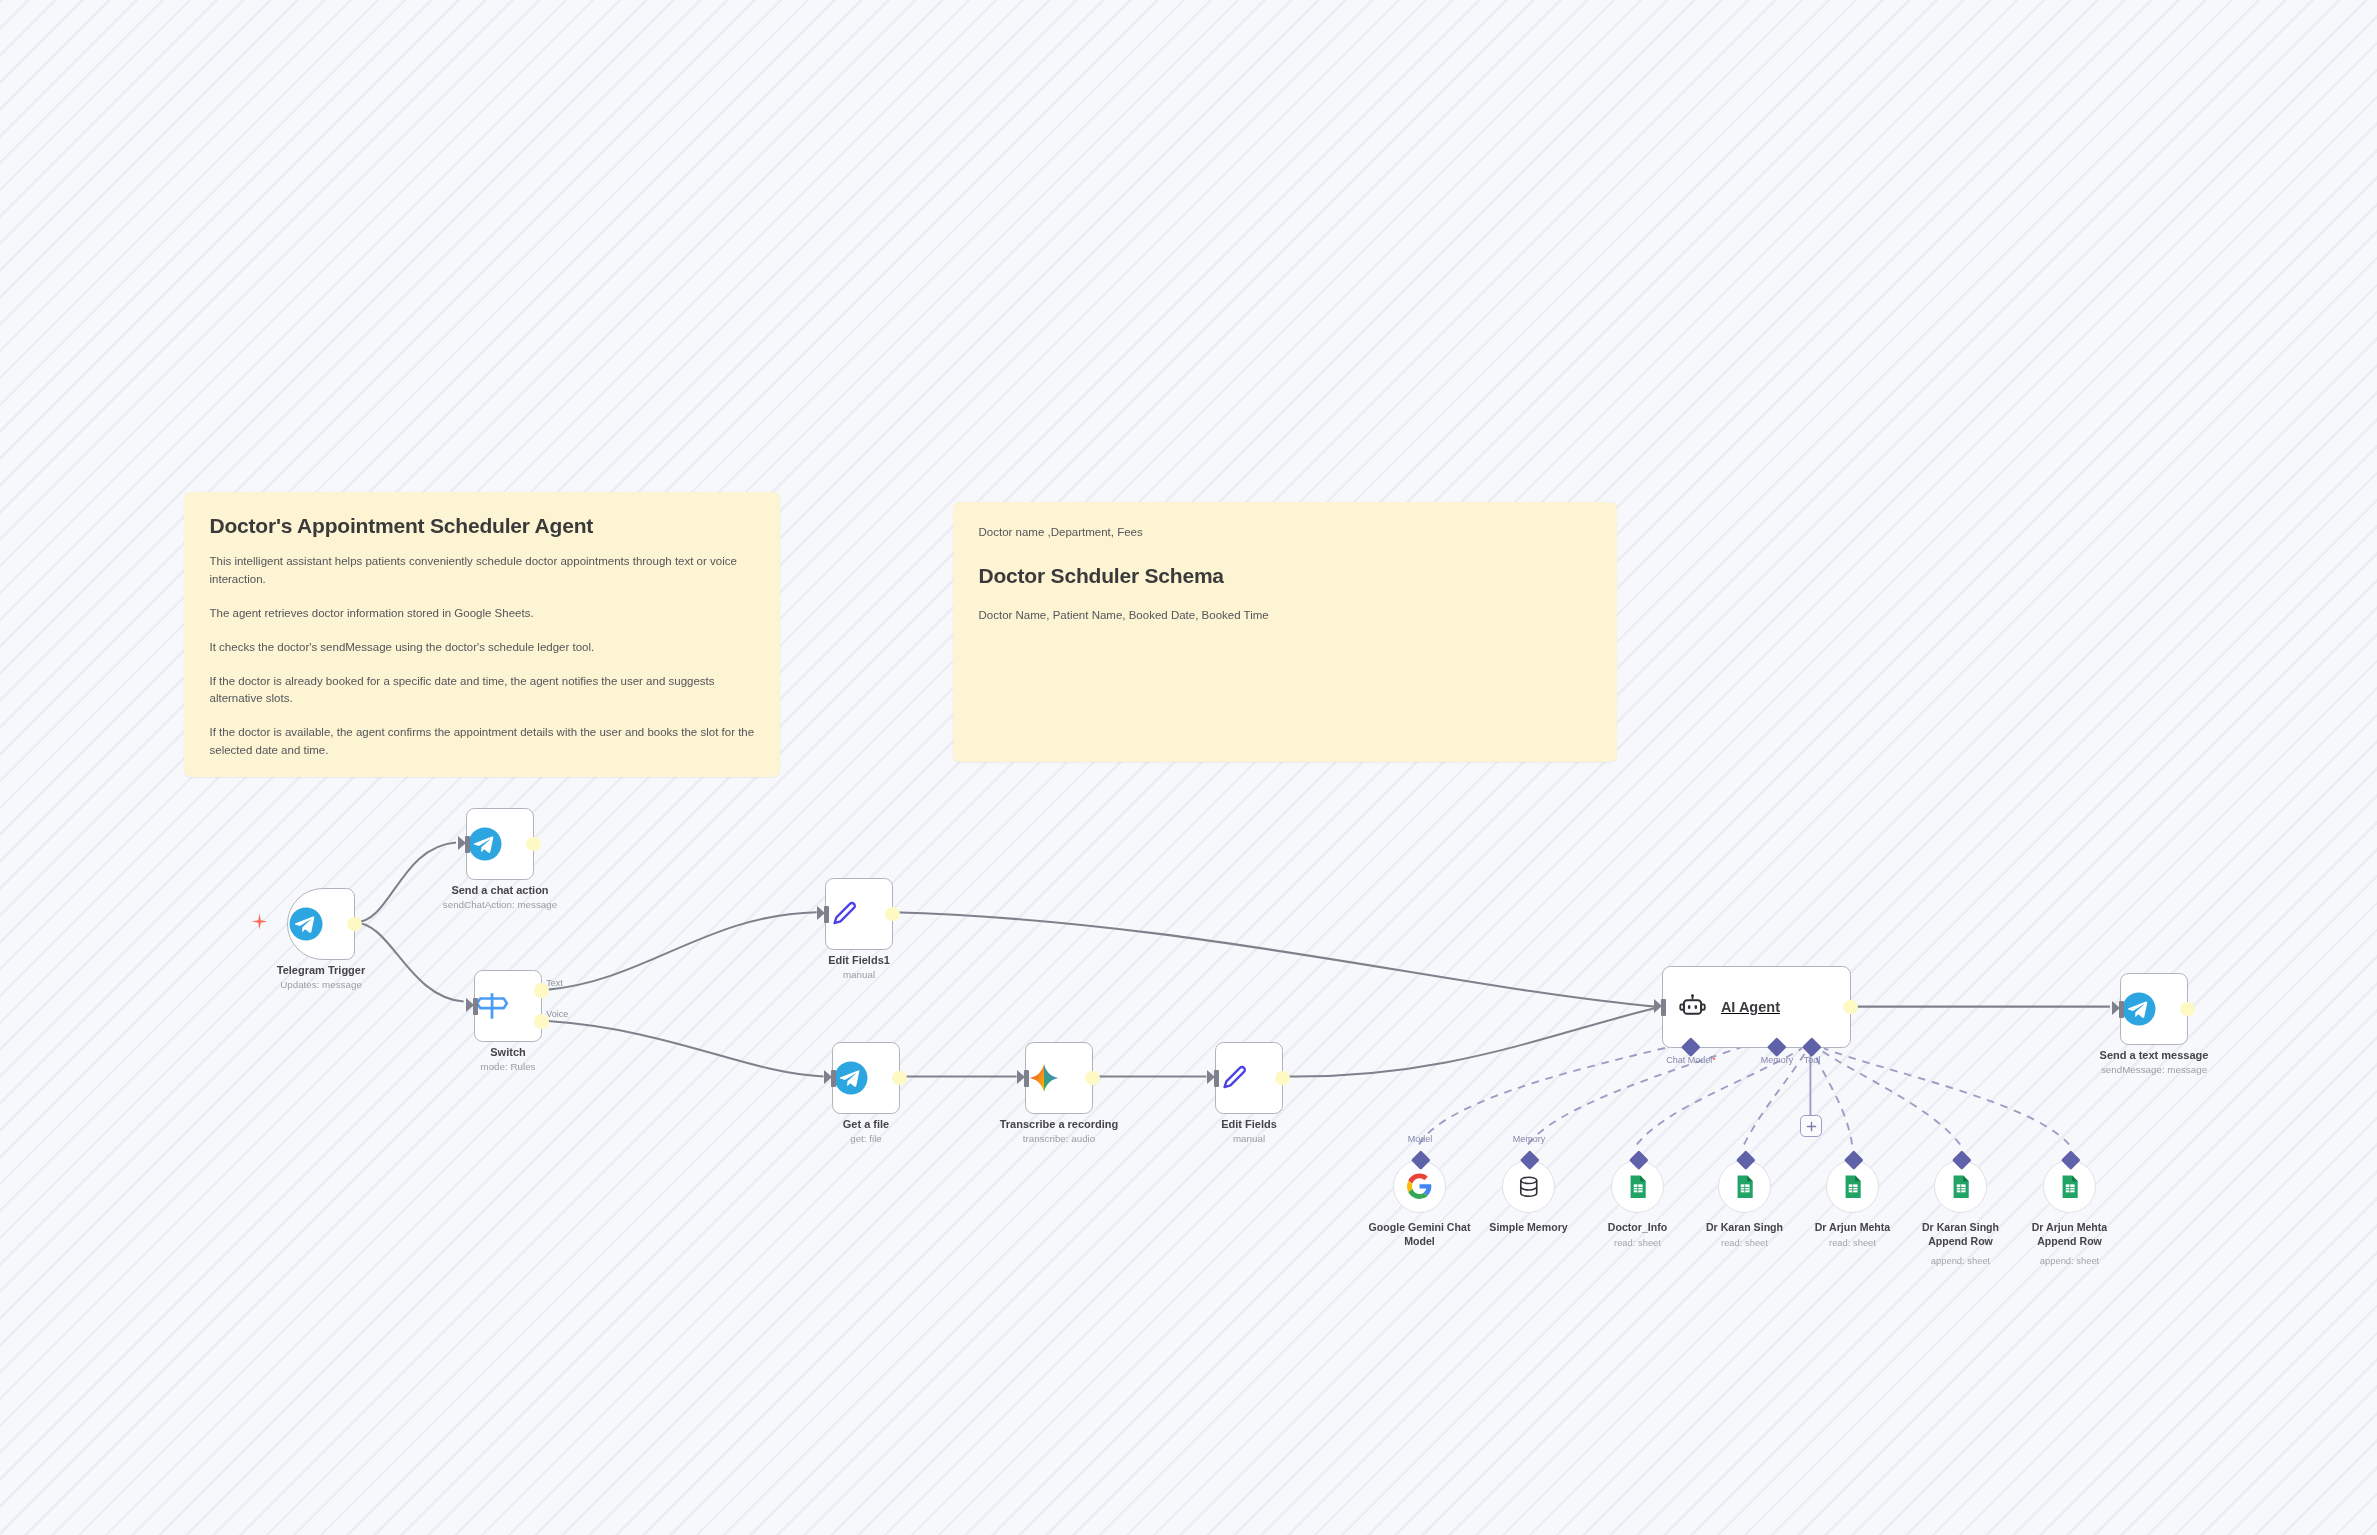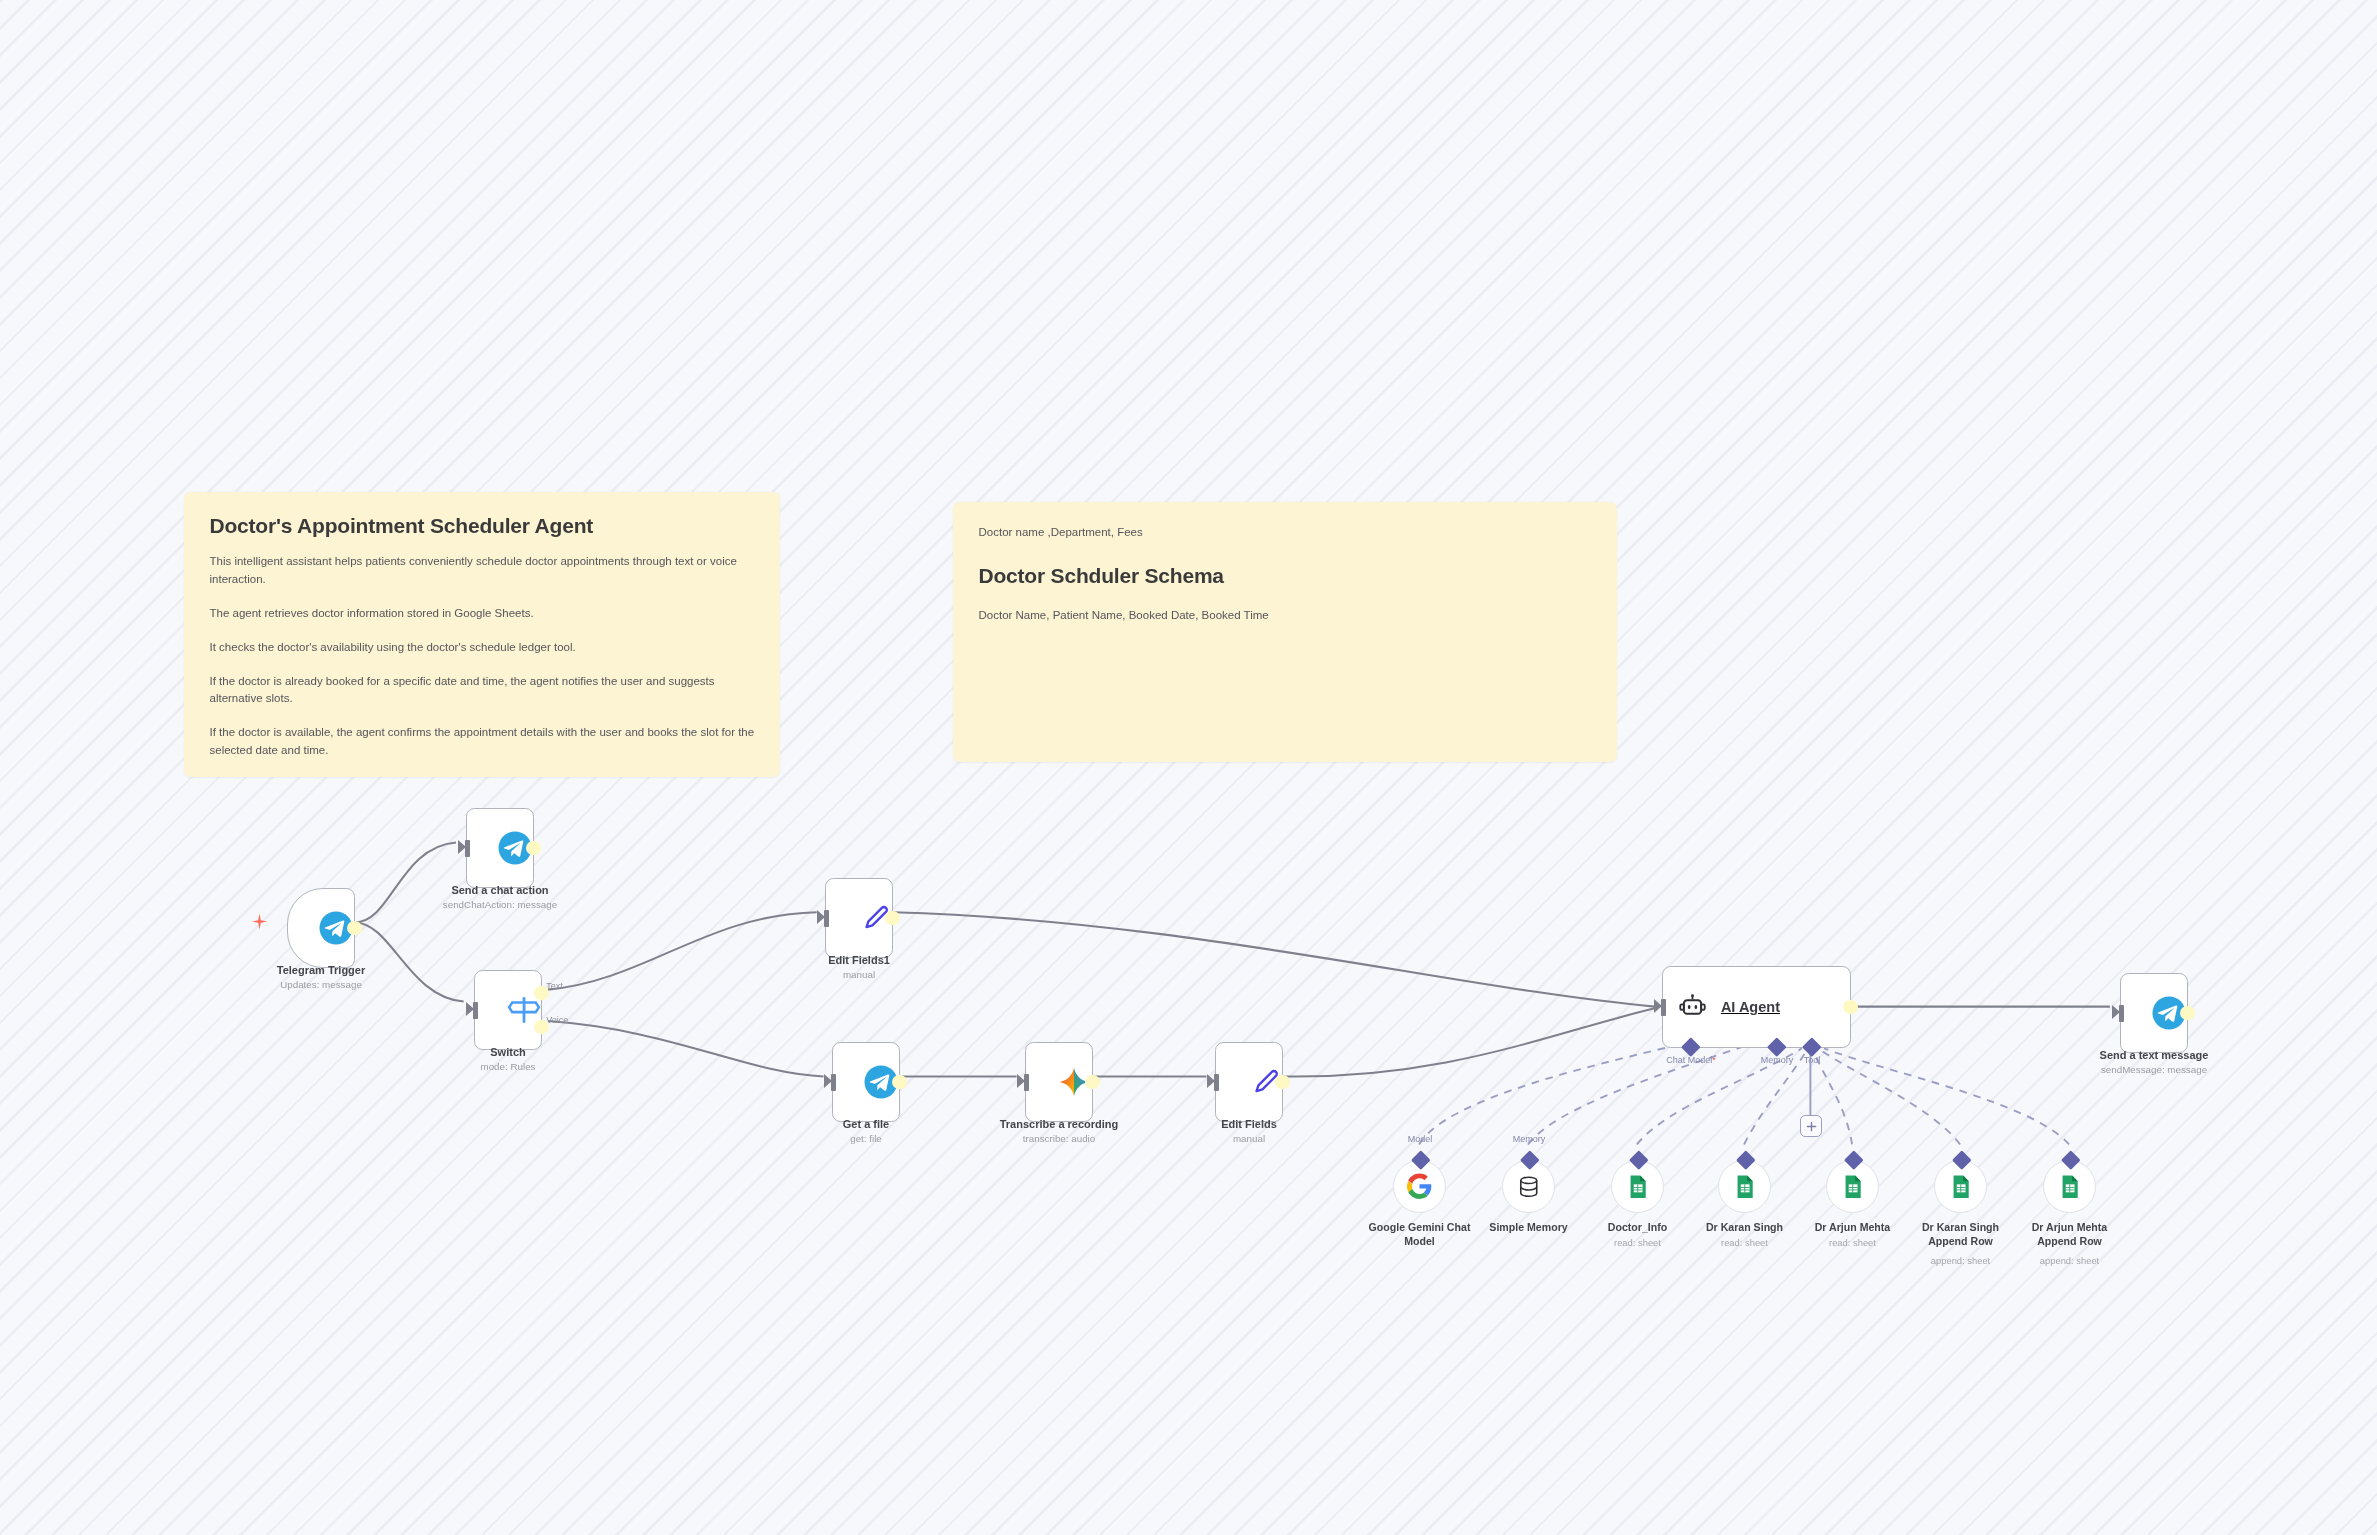"It checks the doctor's availability" p { text: availability -> sendMessage }
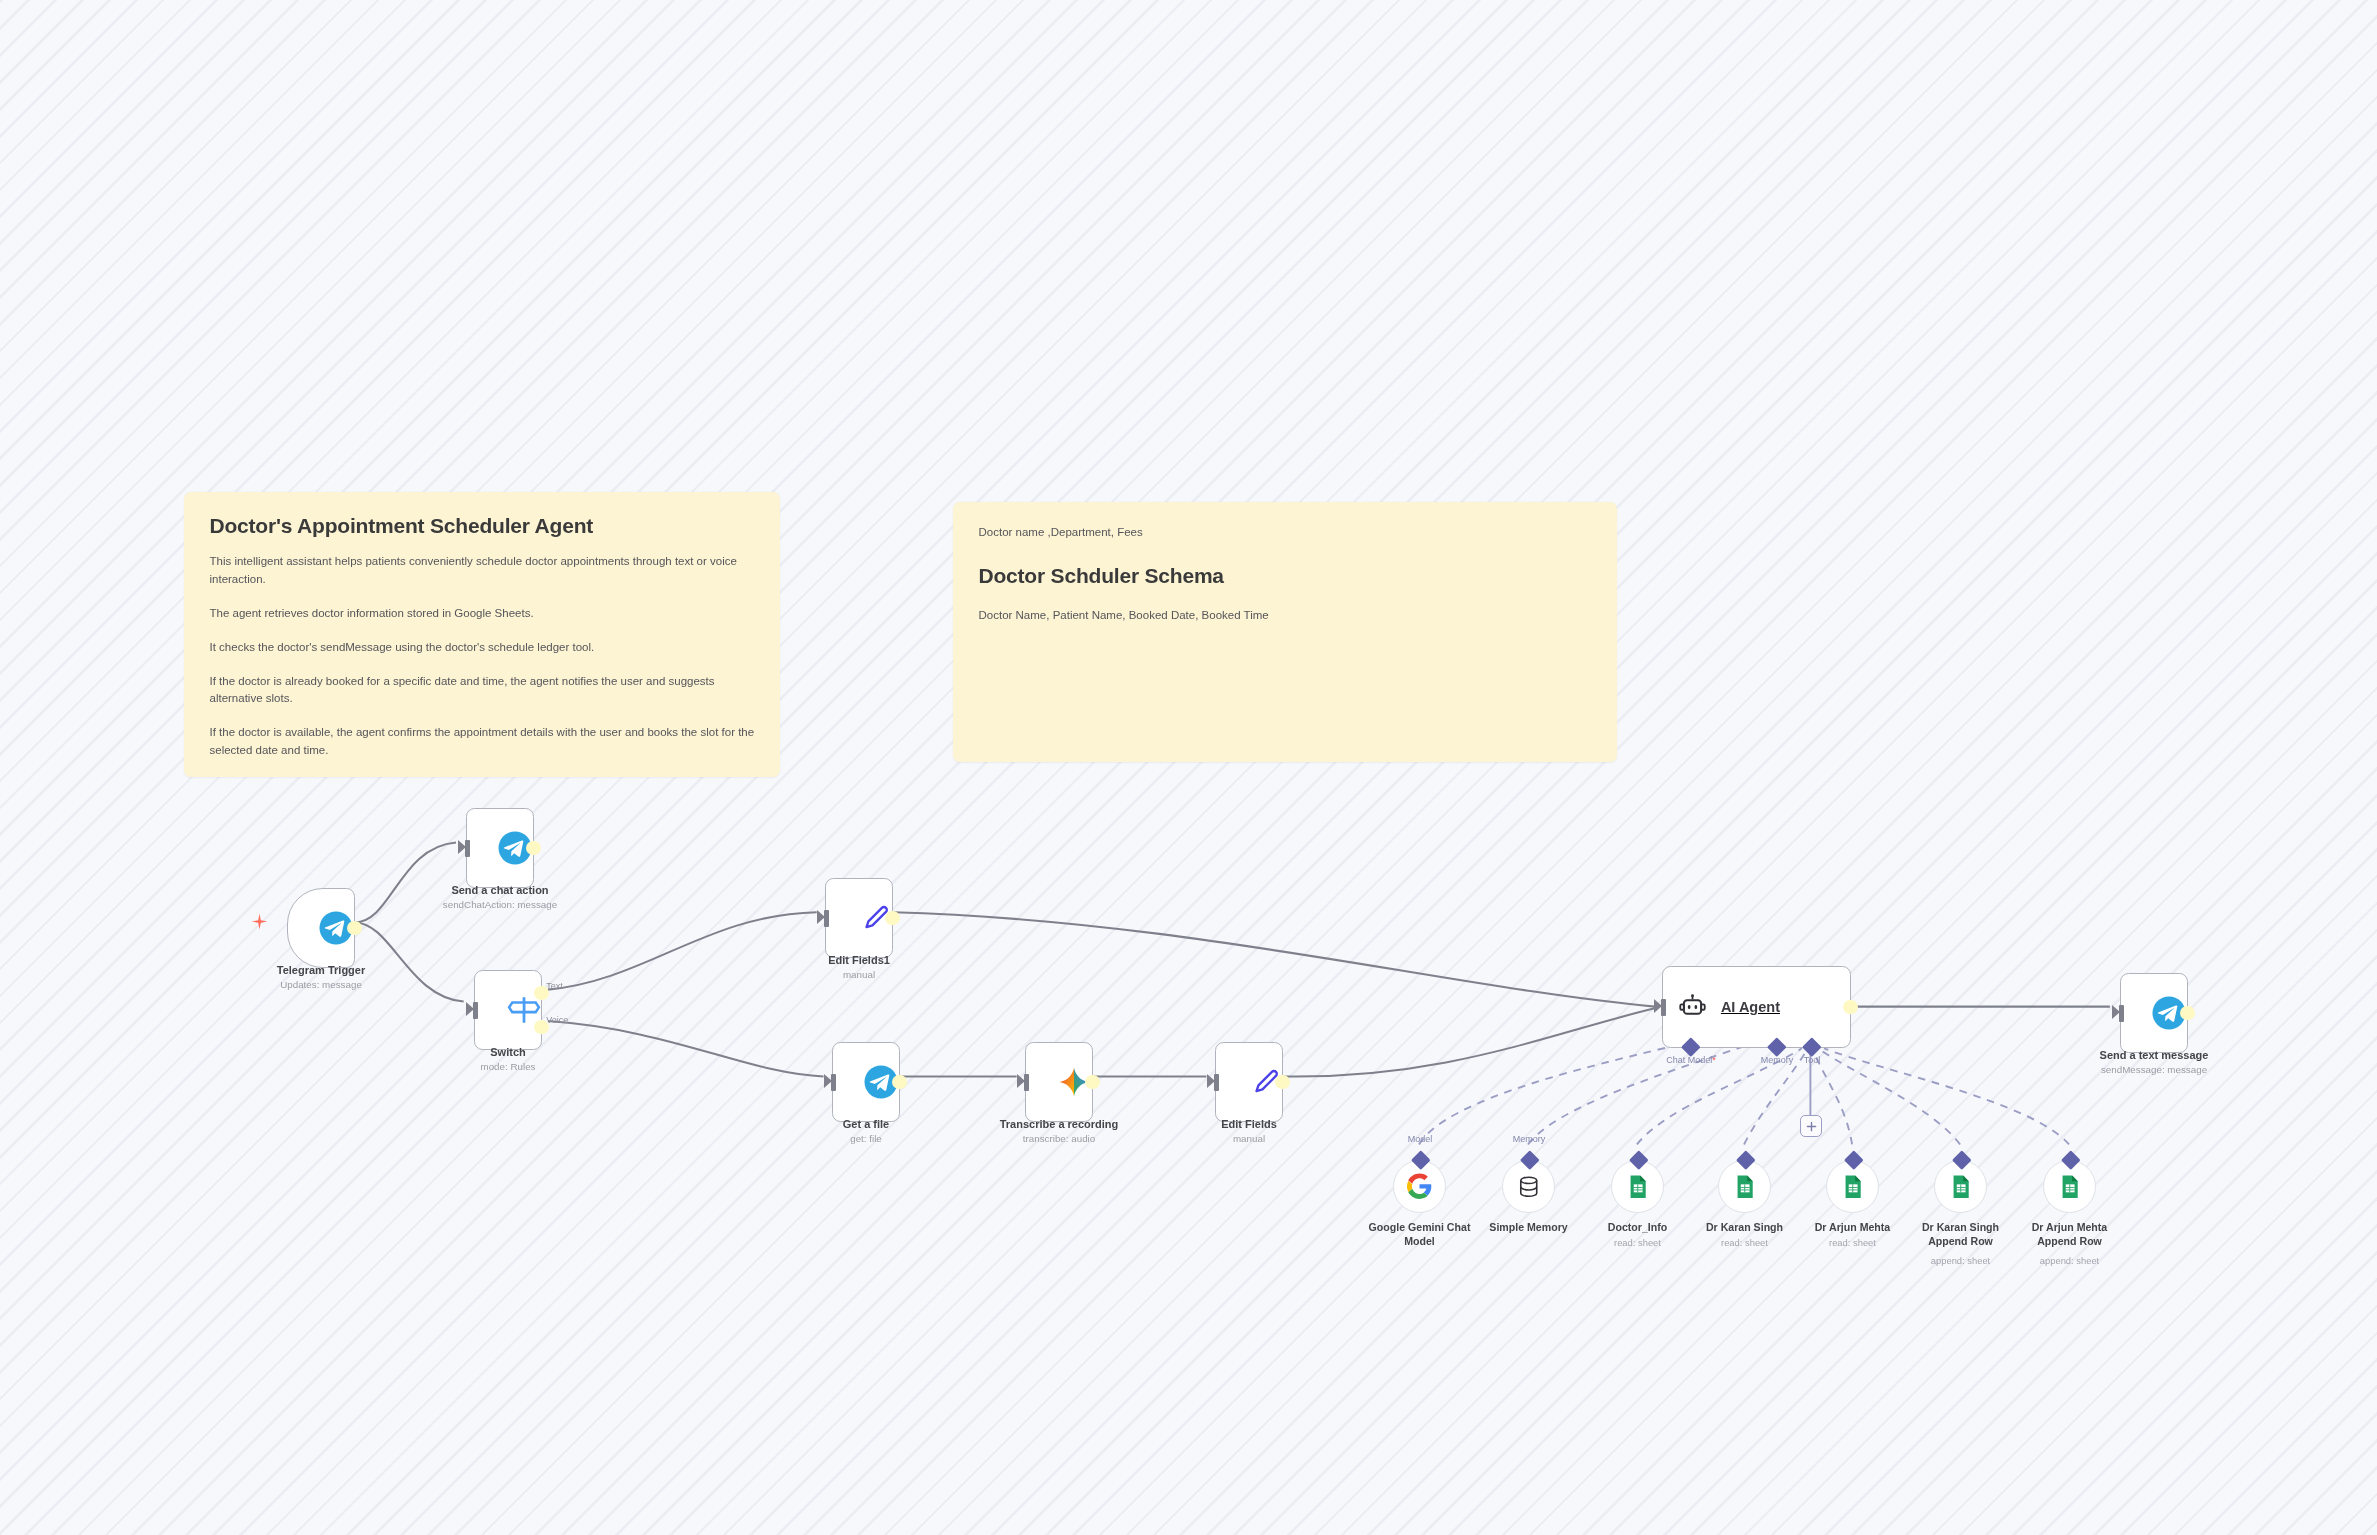"Send a chat action" .node { height: 80px -> 72px; justify-content: flex-end -> flex-start }
